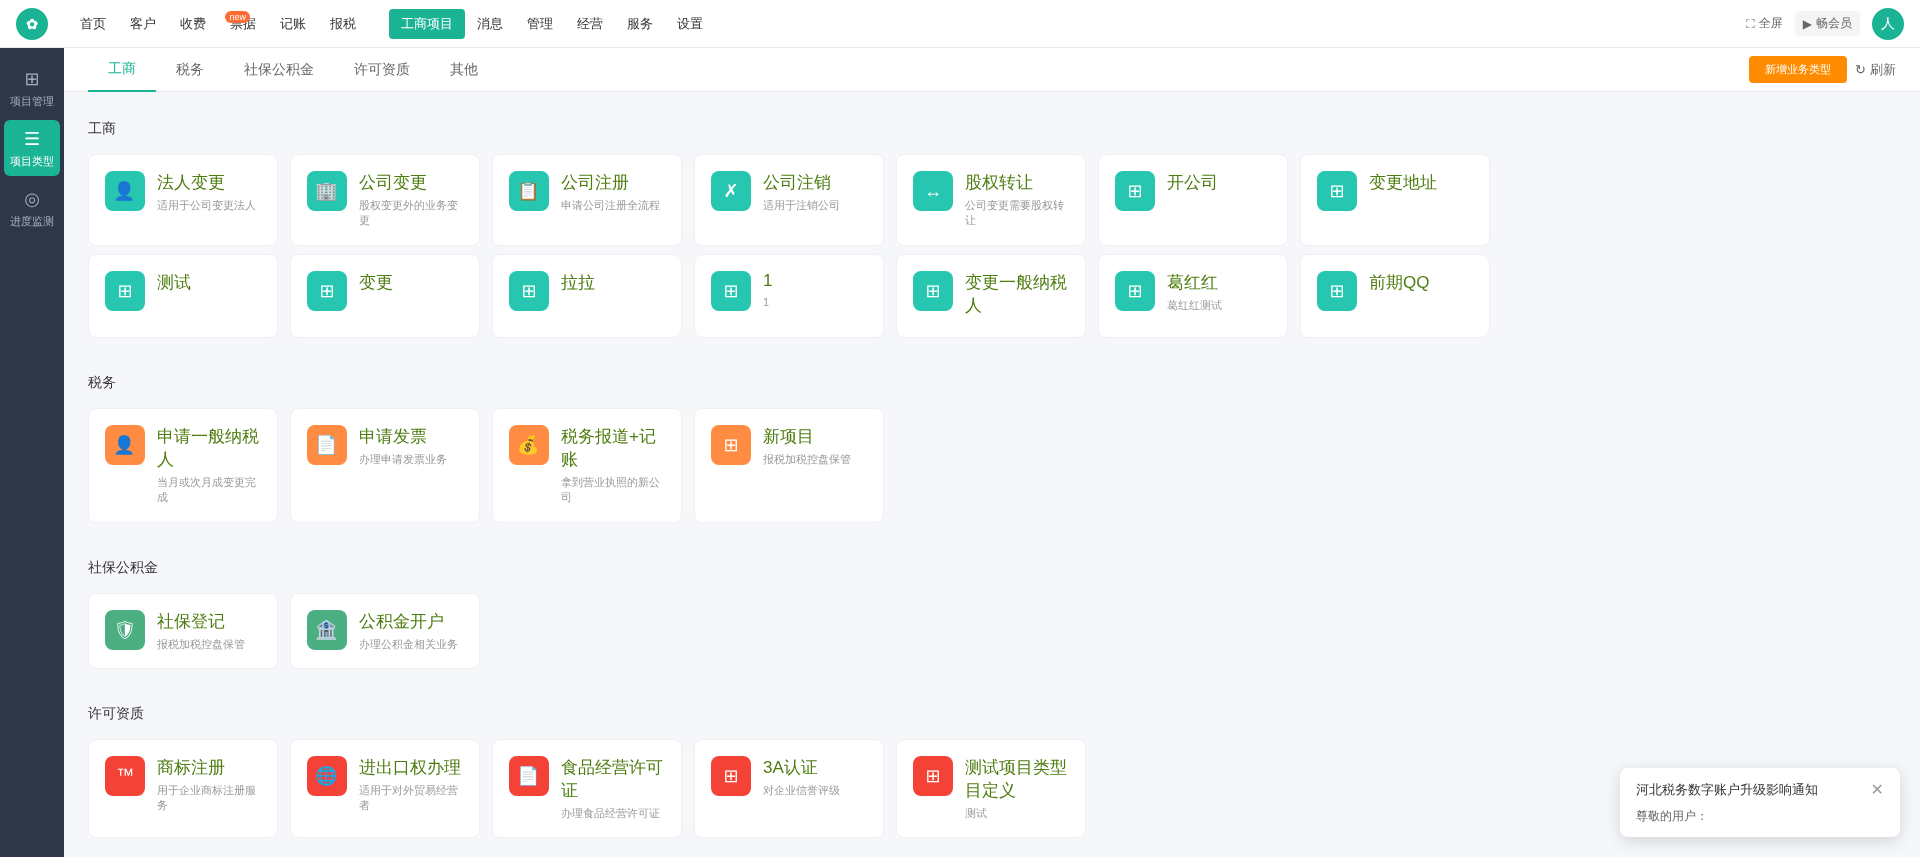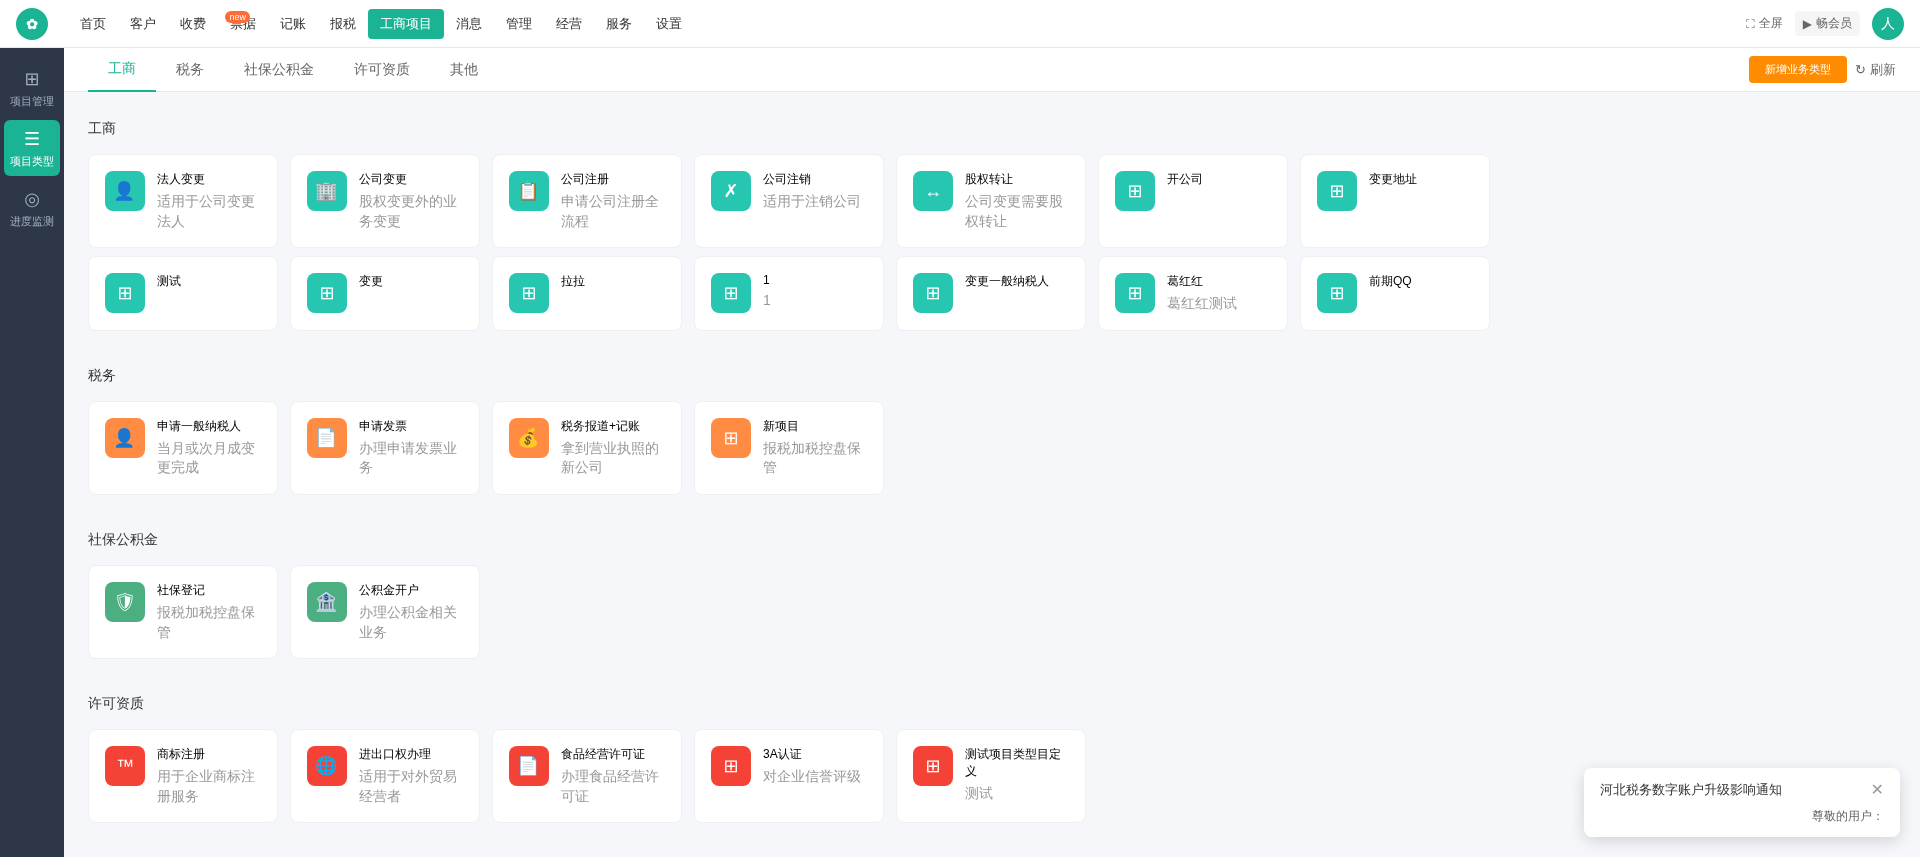"工商项目" .nav-item.active { margin-left: none -> 21px }
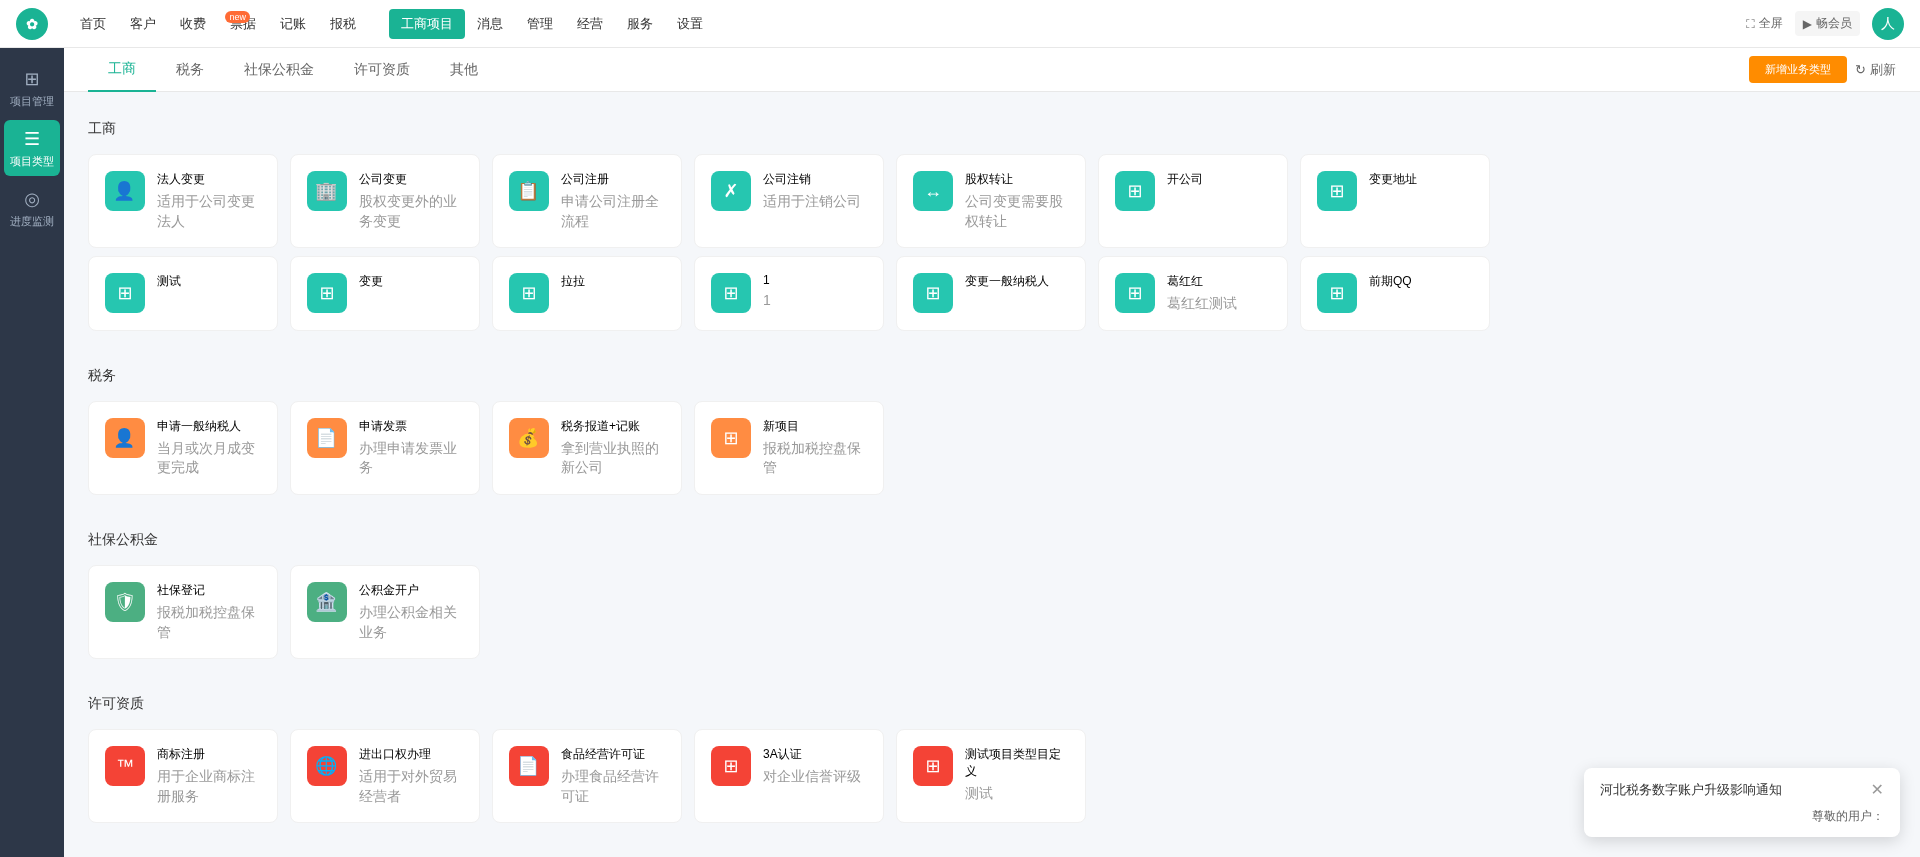"法人变更" .card-title { color: #000000 -> #4d7c0f; font-size: 12px -> 17px }
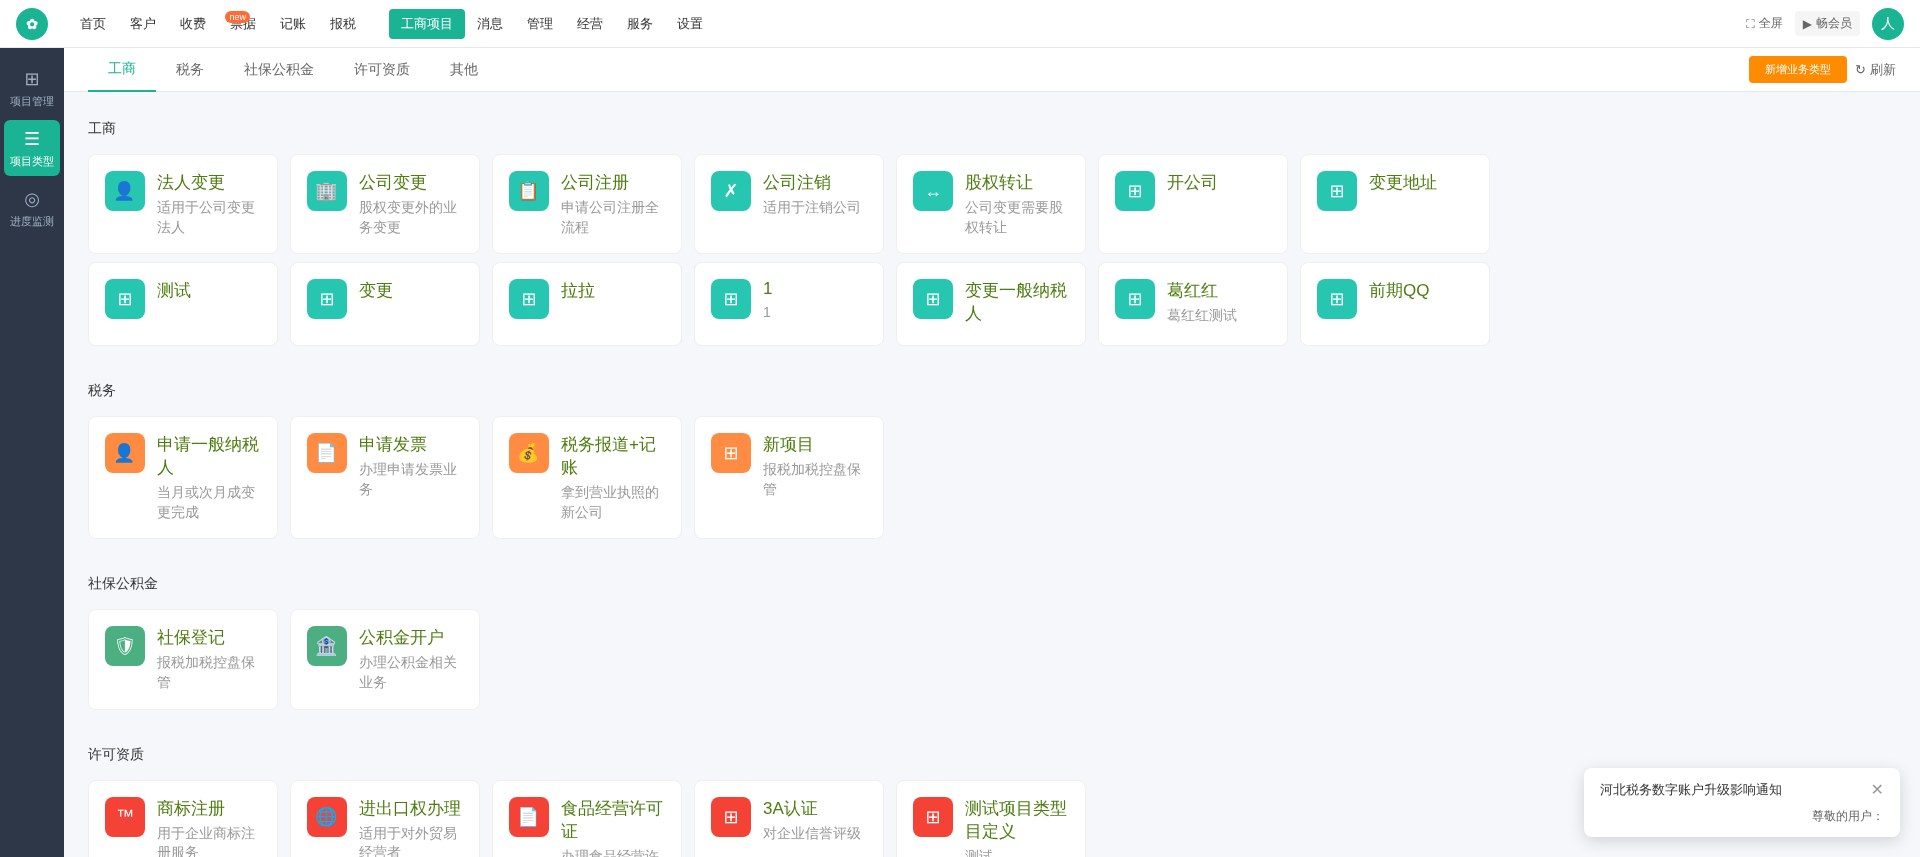"适用于公司变更法人" .card-desc { font-size: 14px -> 11px }
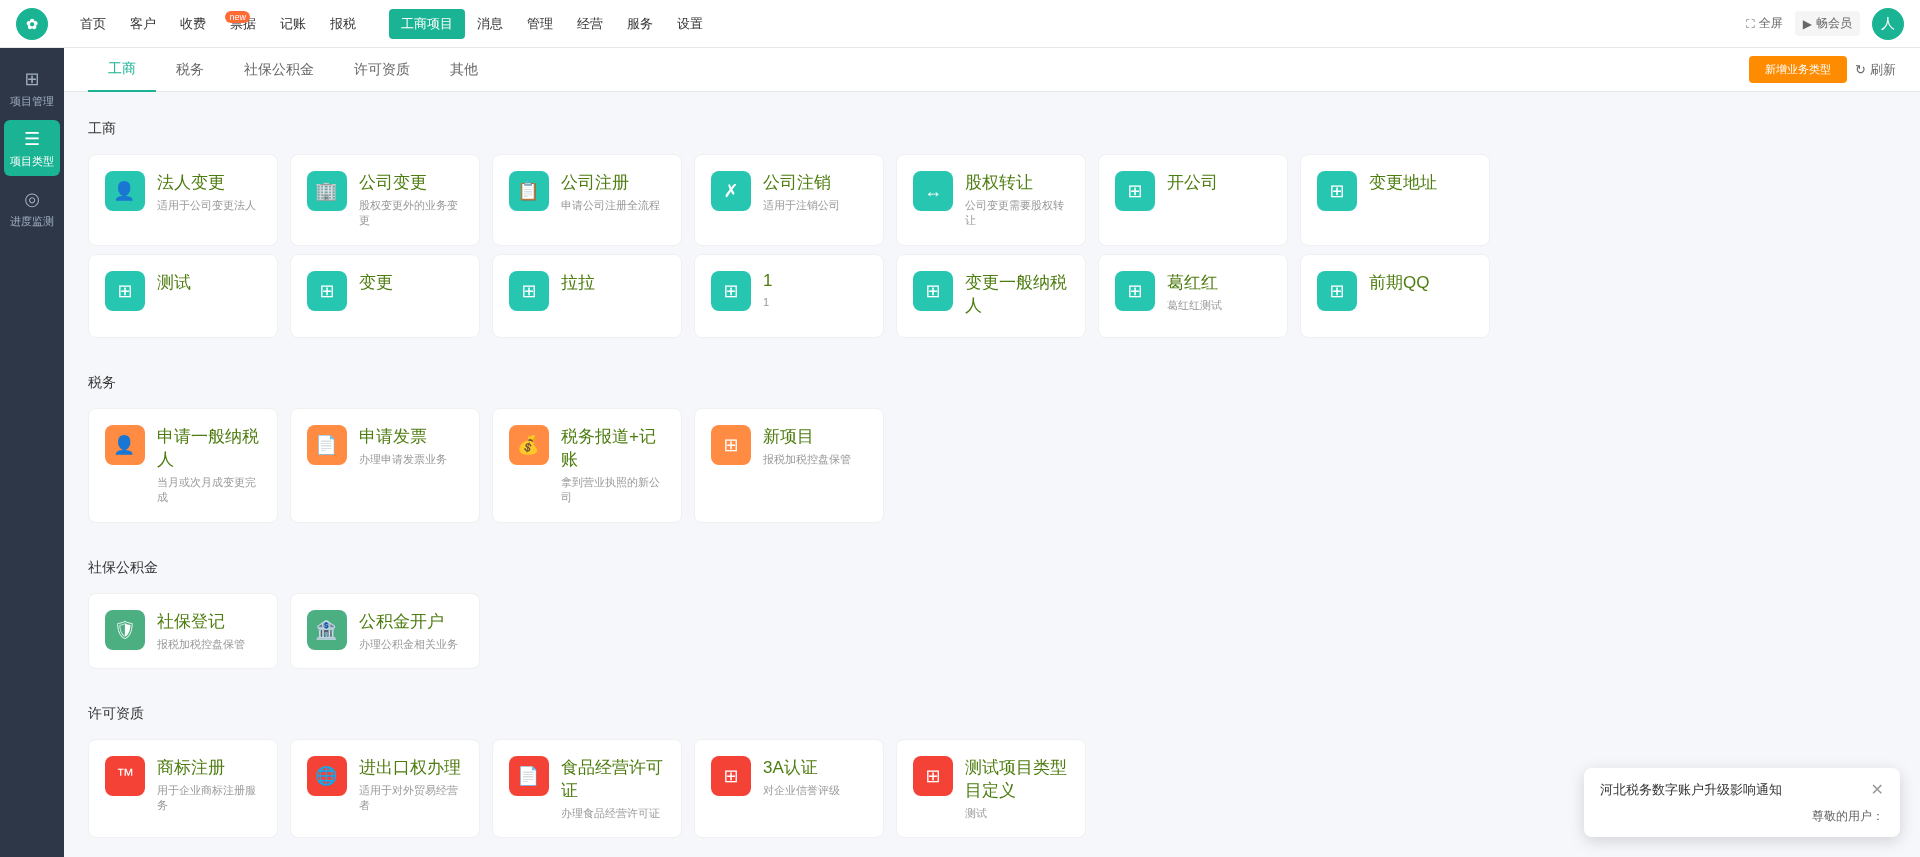"河北税务数字账户升级影响通知" .notification-popup { text-align: right -> none; width: 316px -> 280px }
